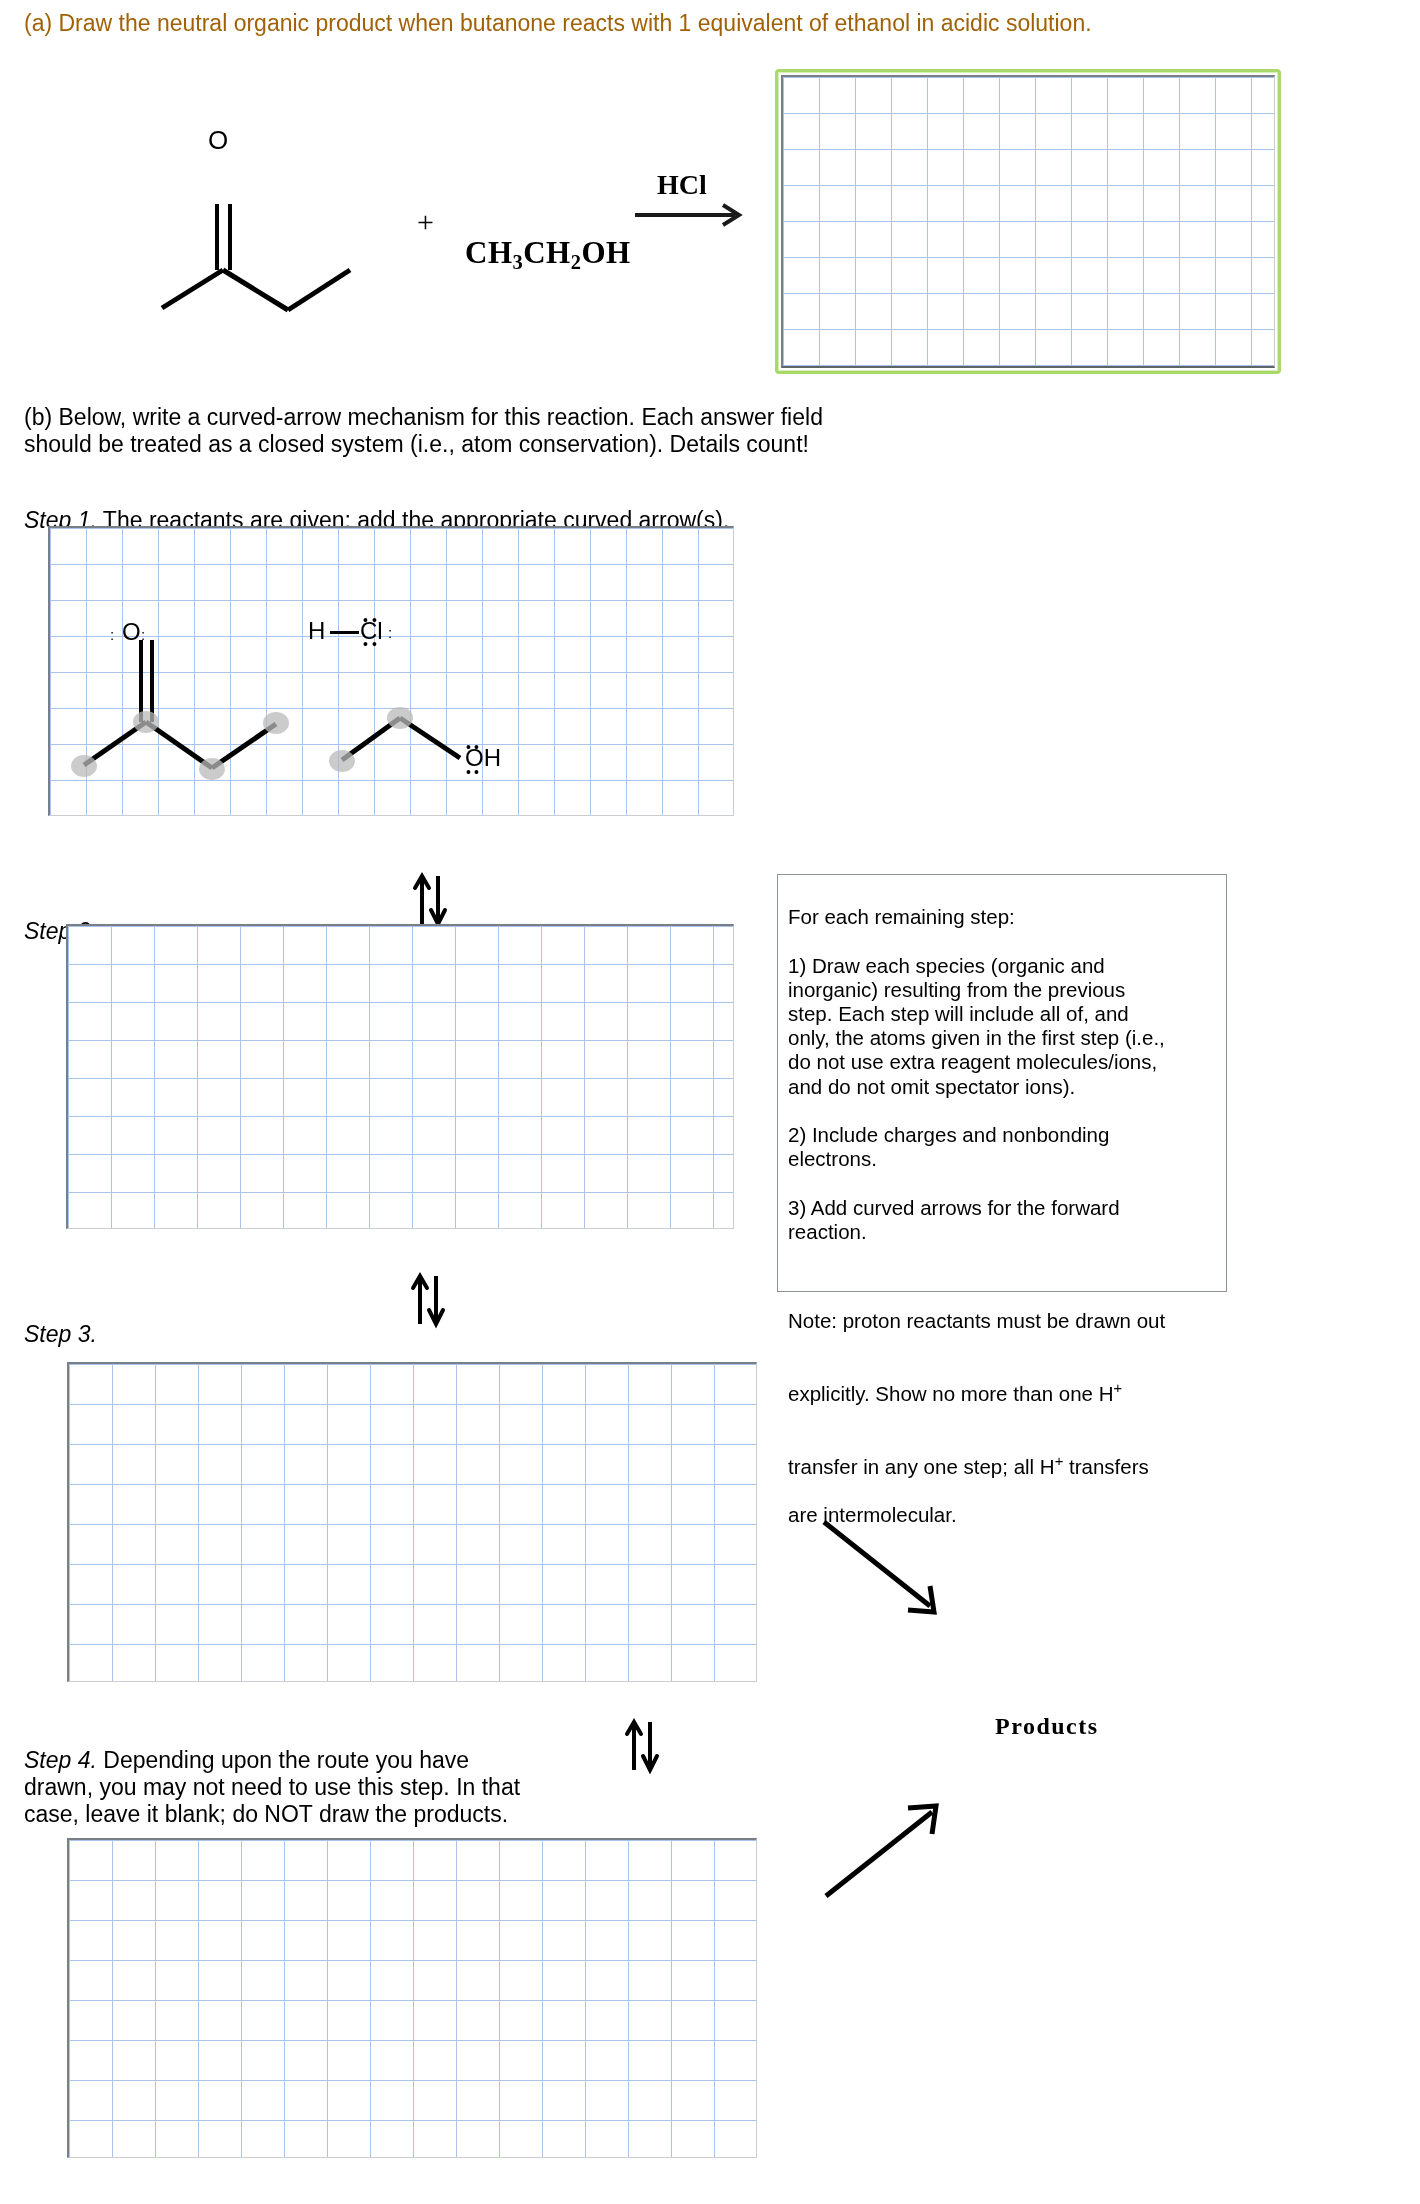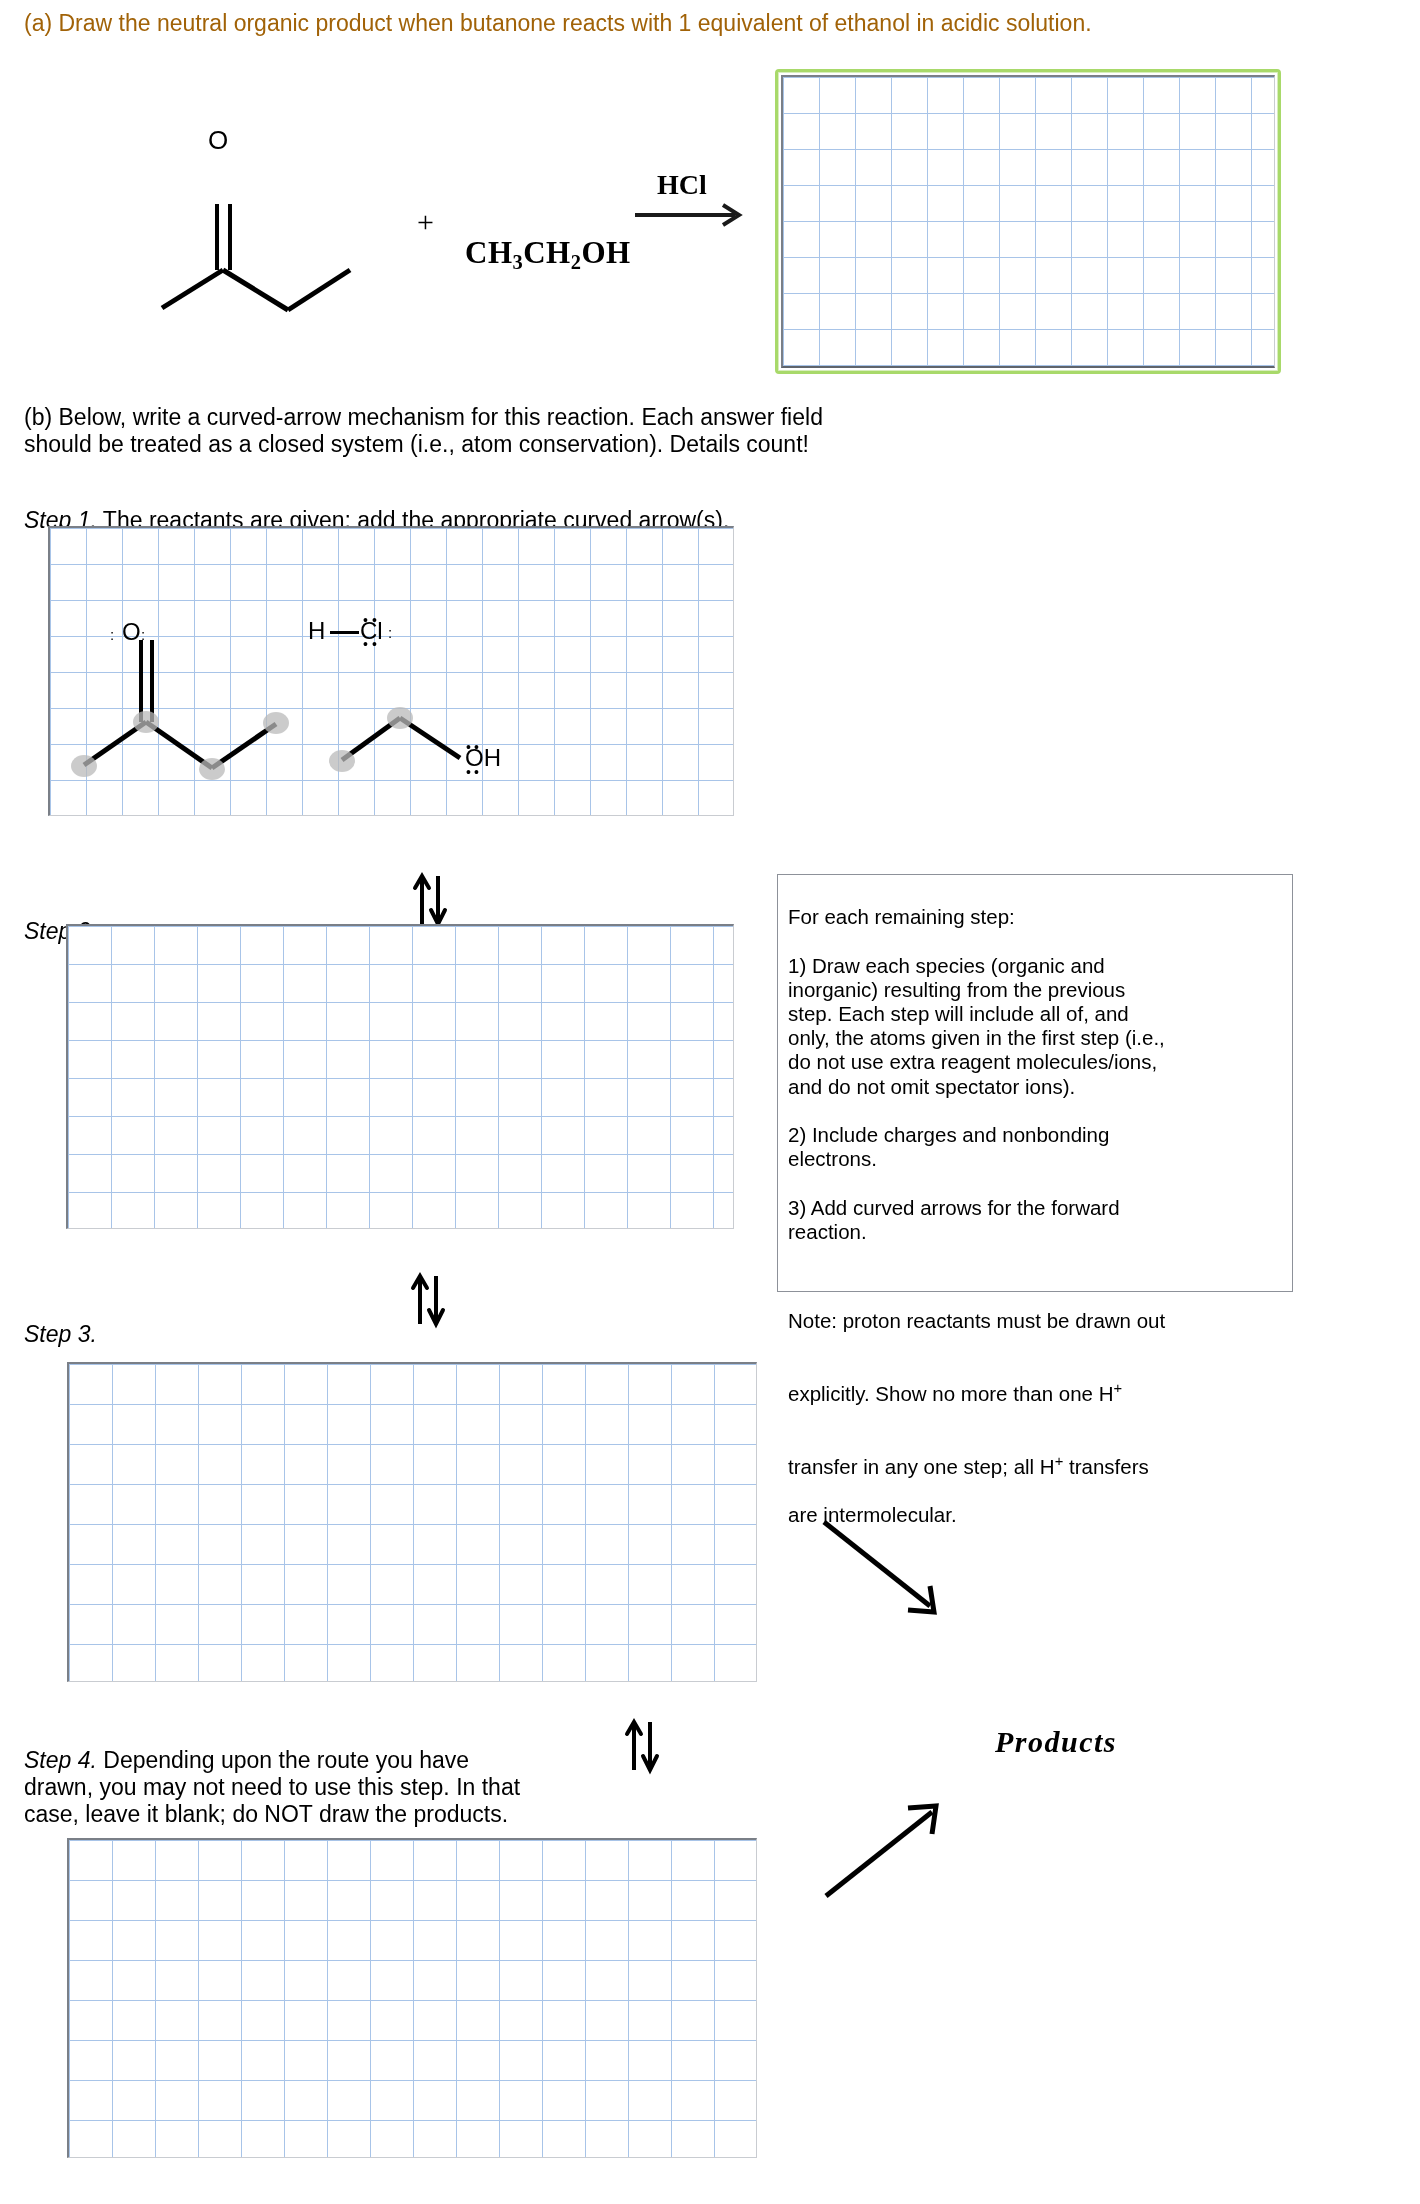"For each remaining step:" div.abs { width: 516px -> 450px }
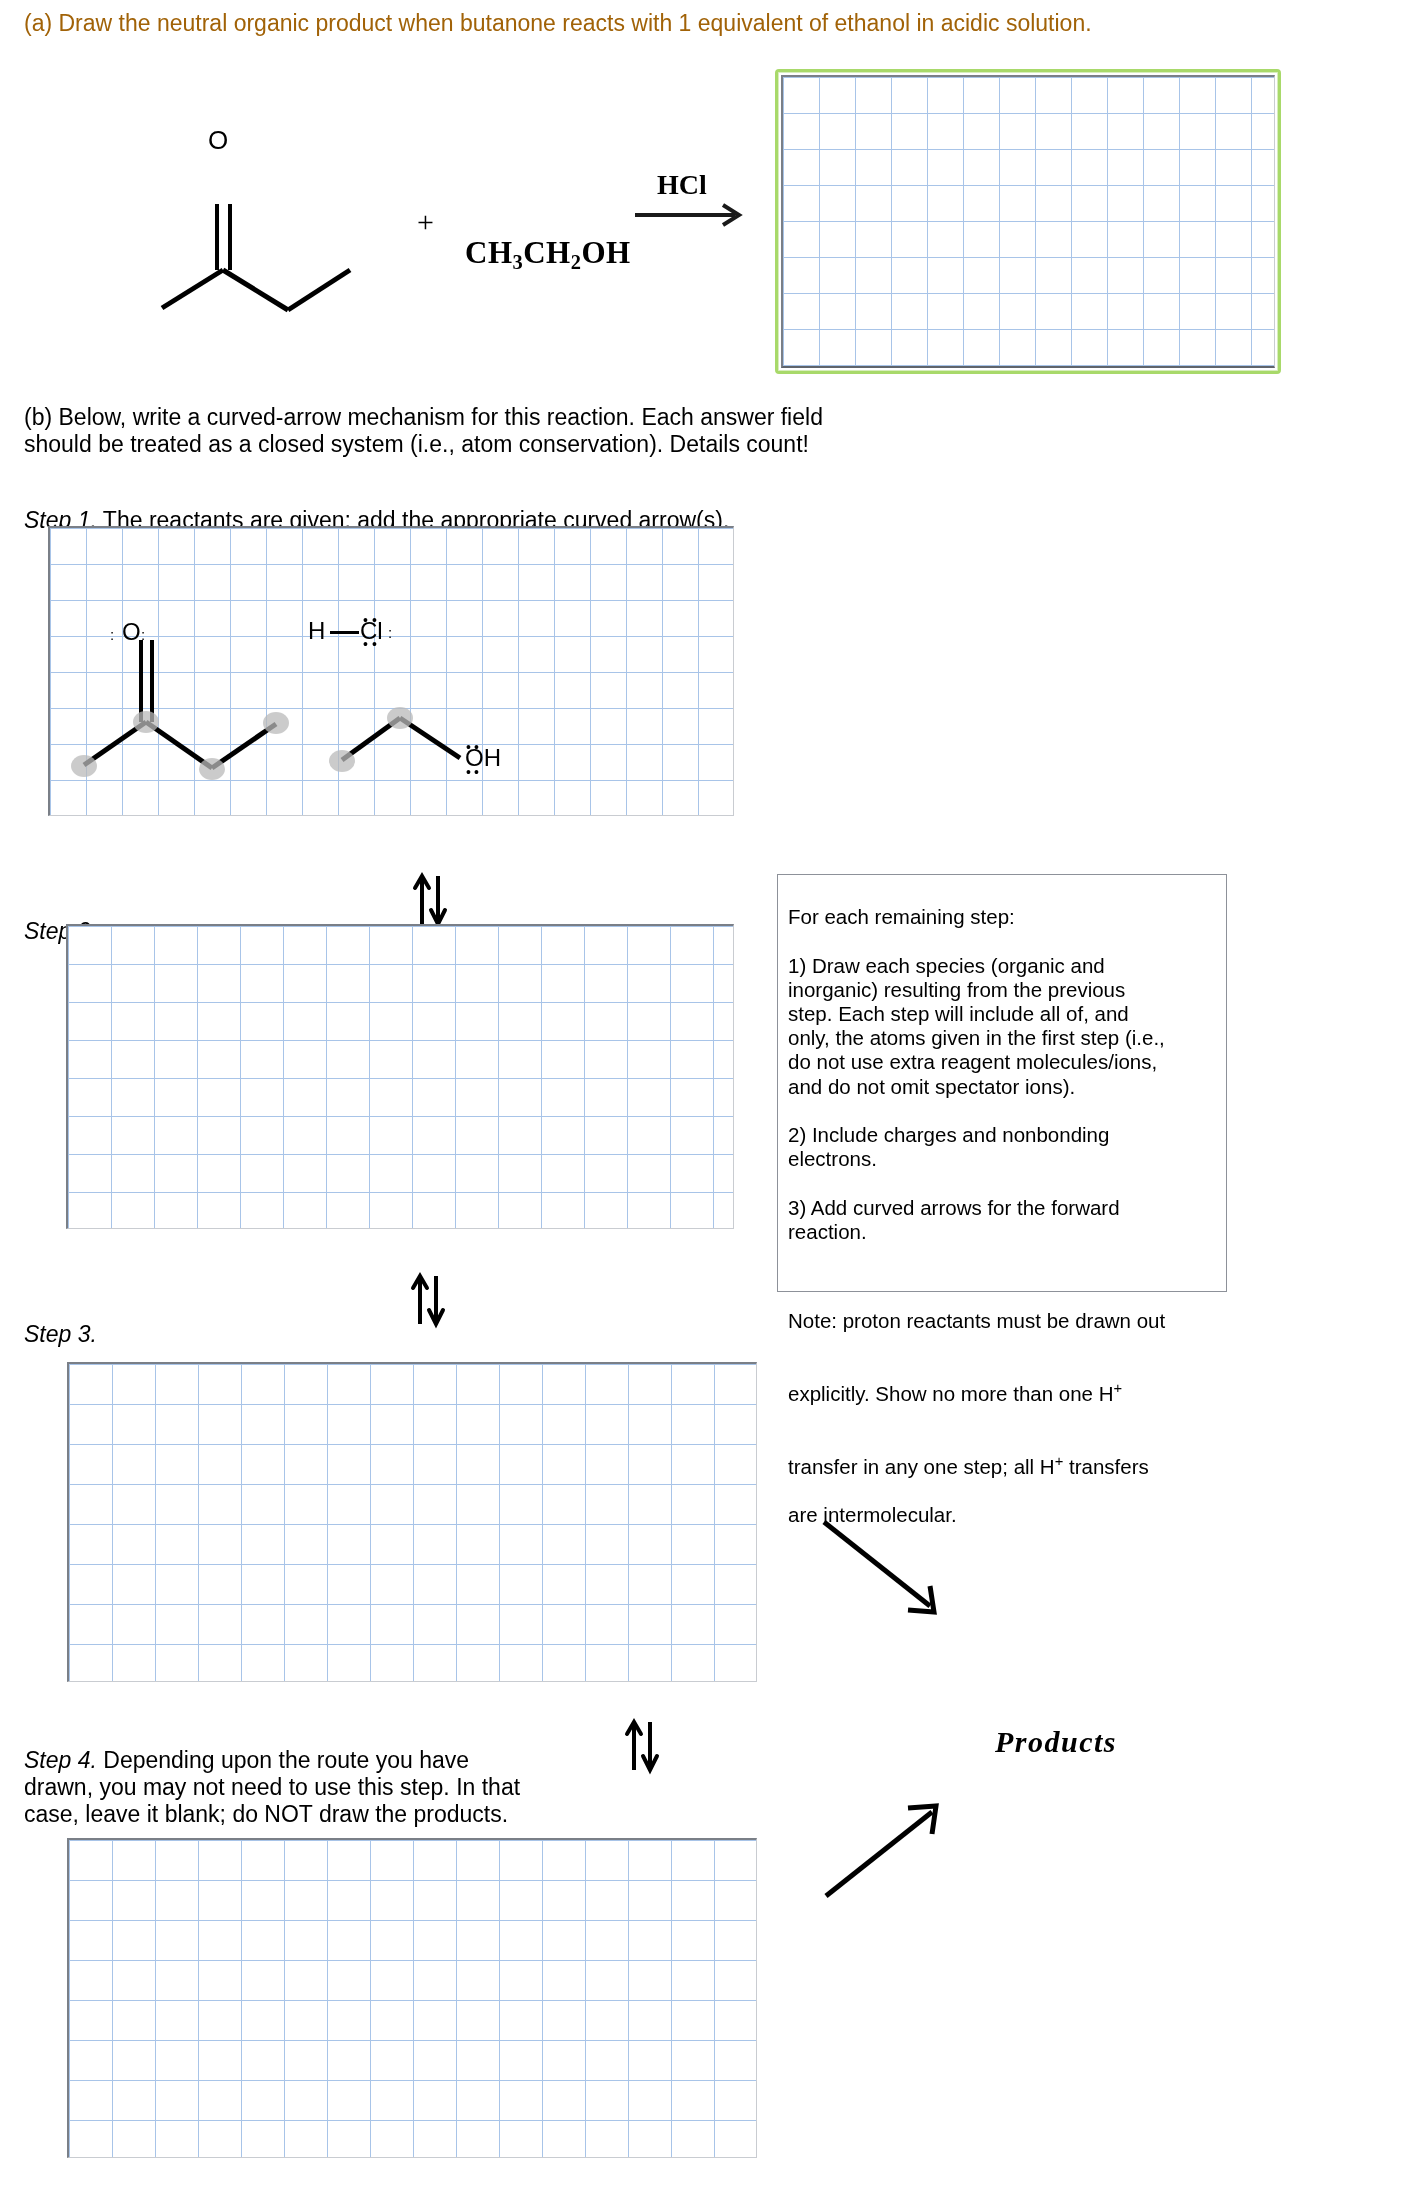"Products" .products-label { font-size: 30px -> 24px; font-style: italic -> none; margin-top: 12px -> none }
